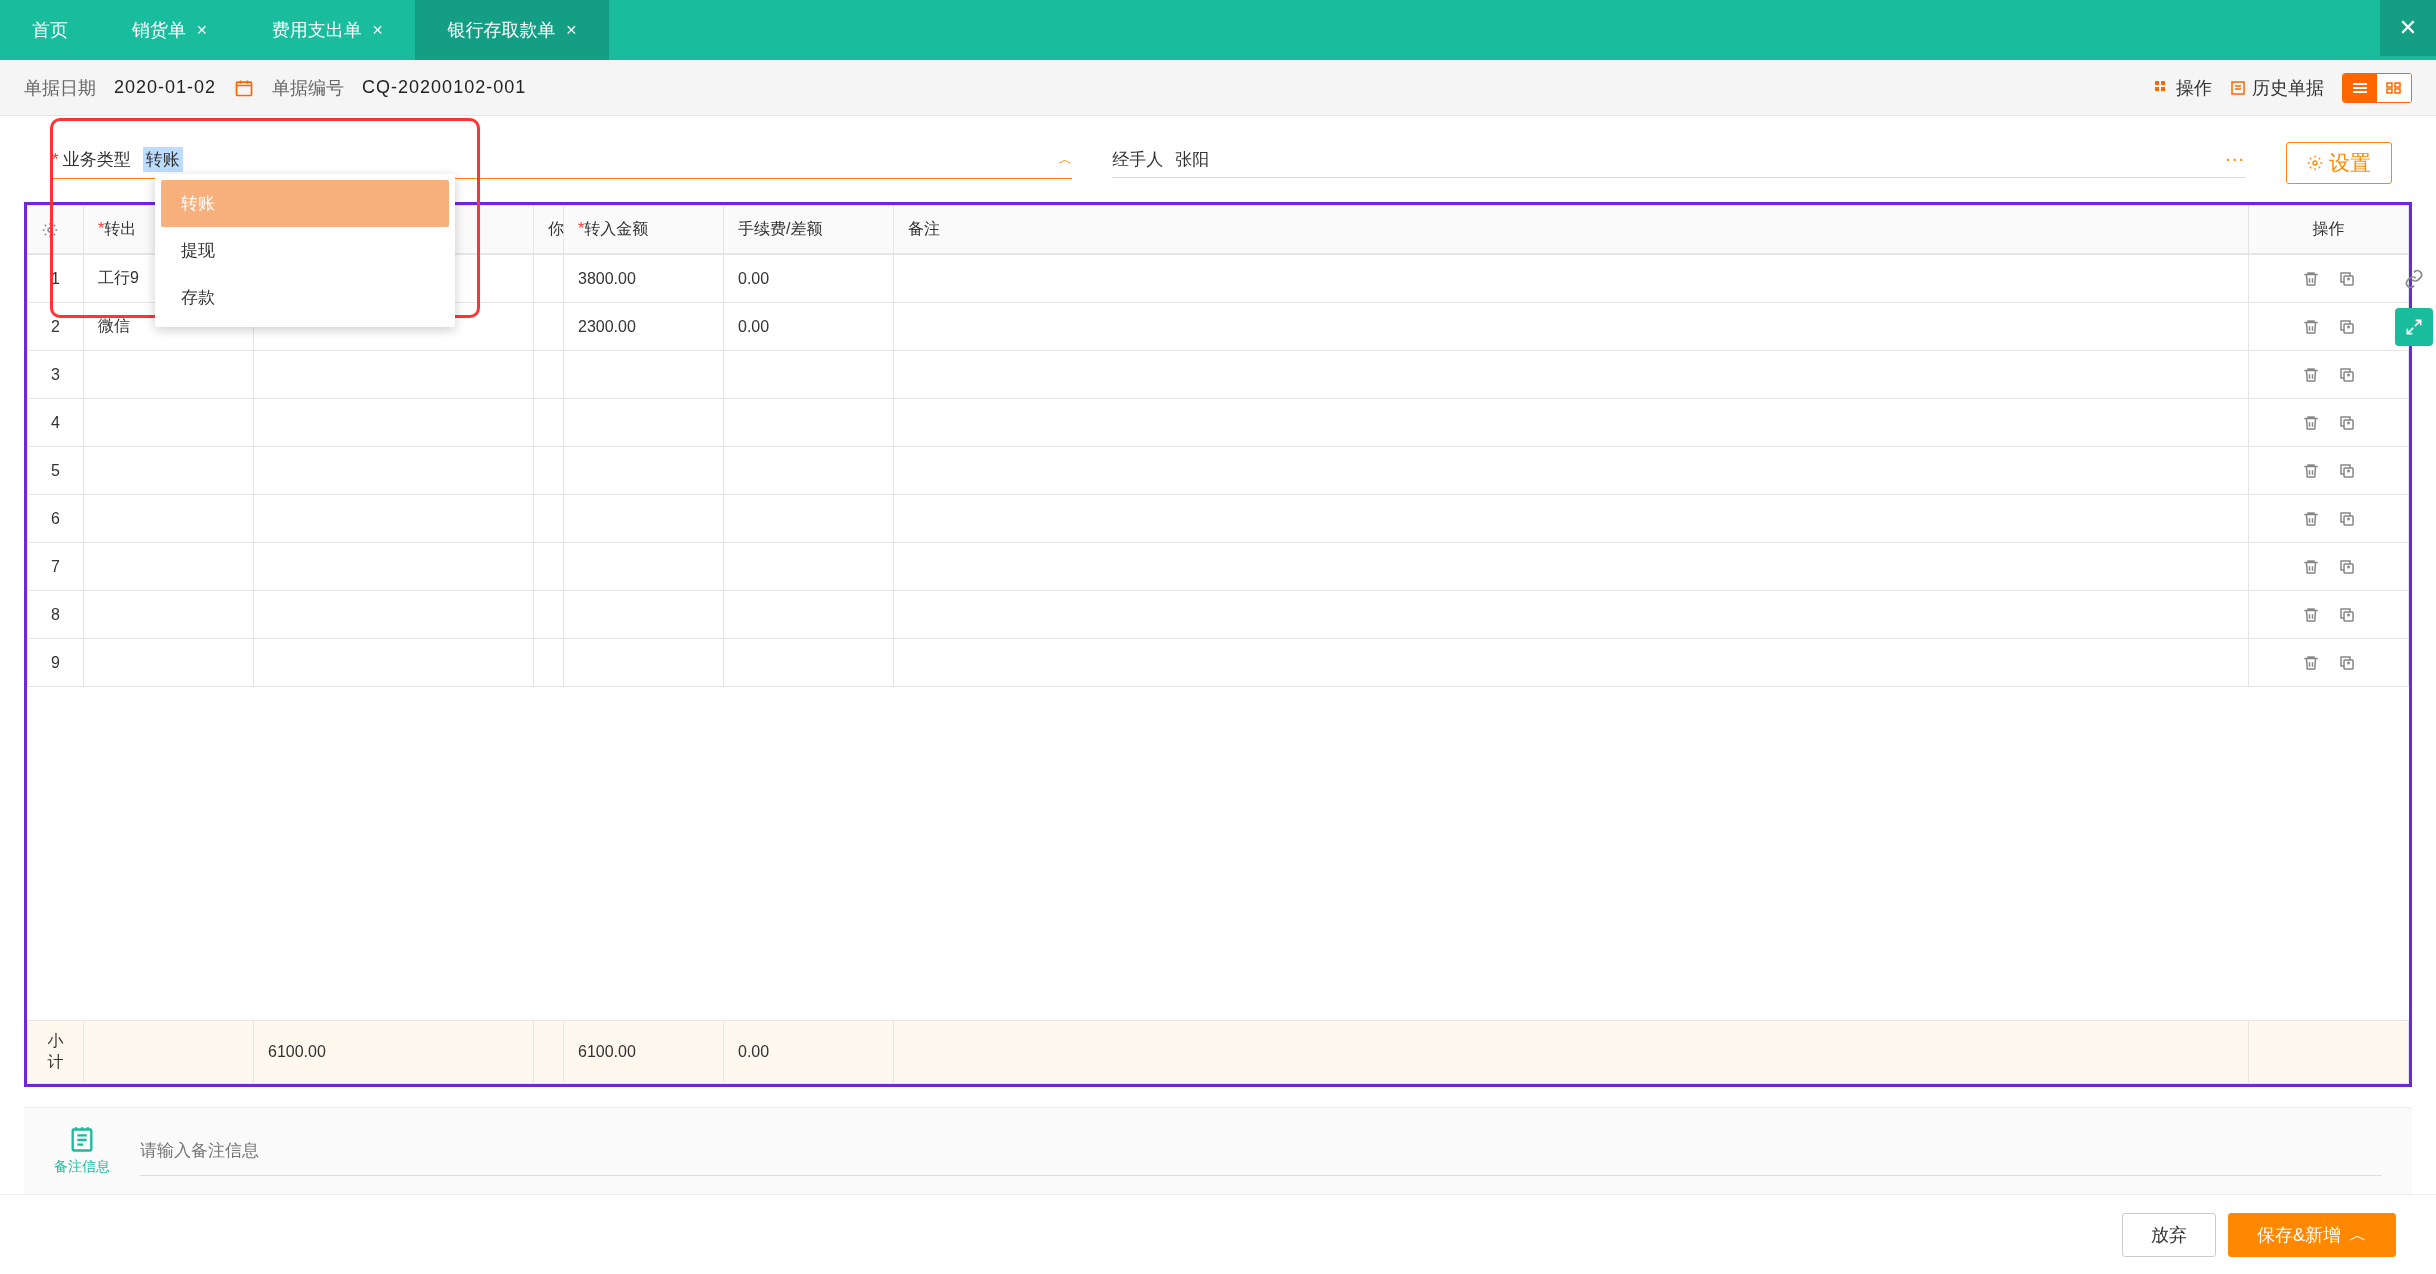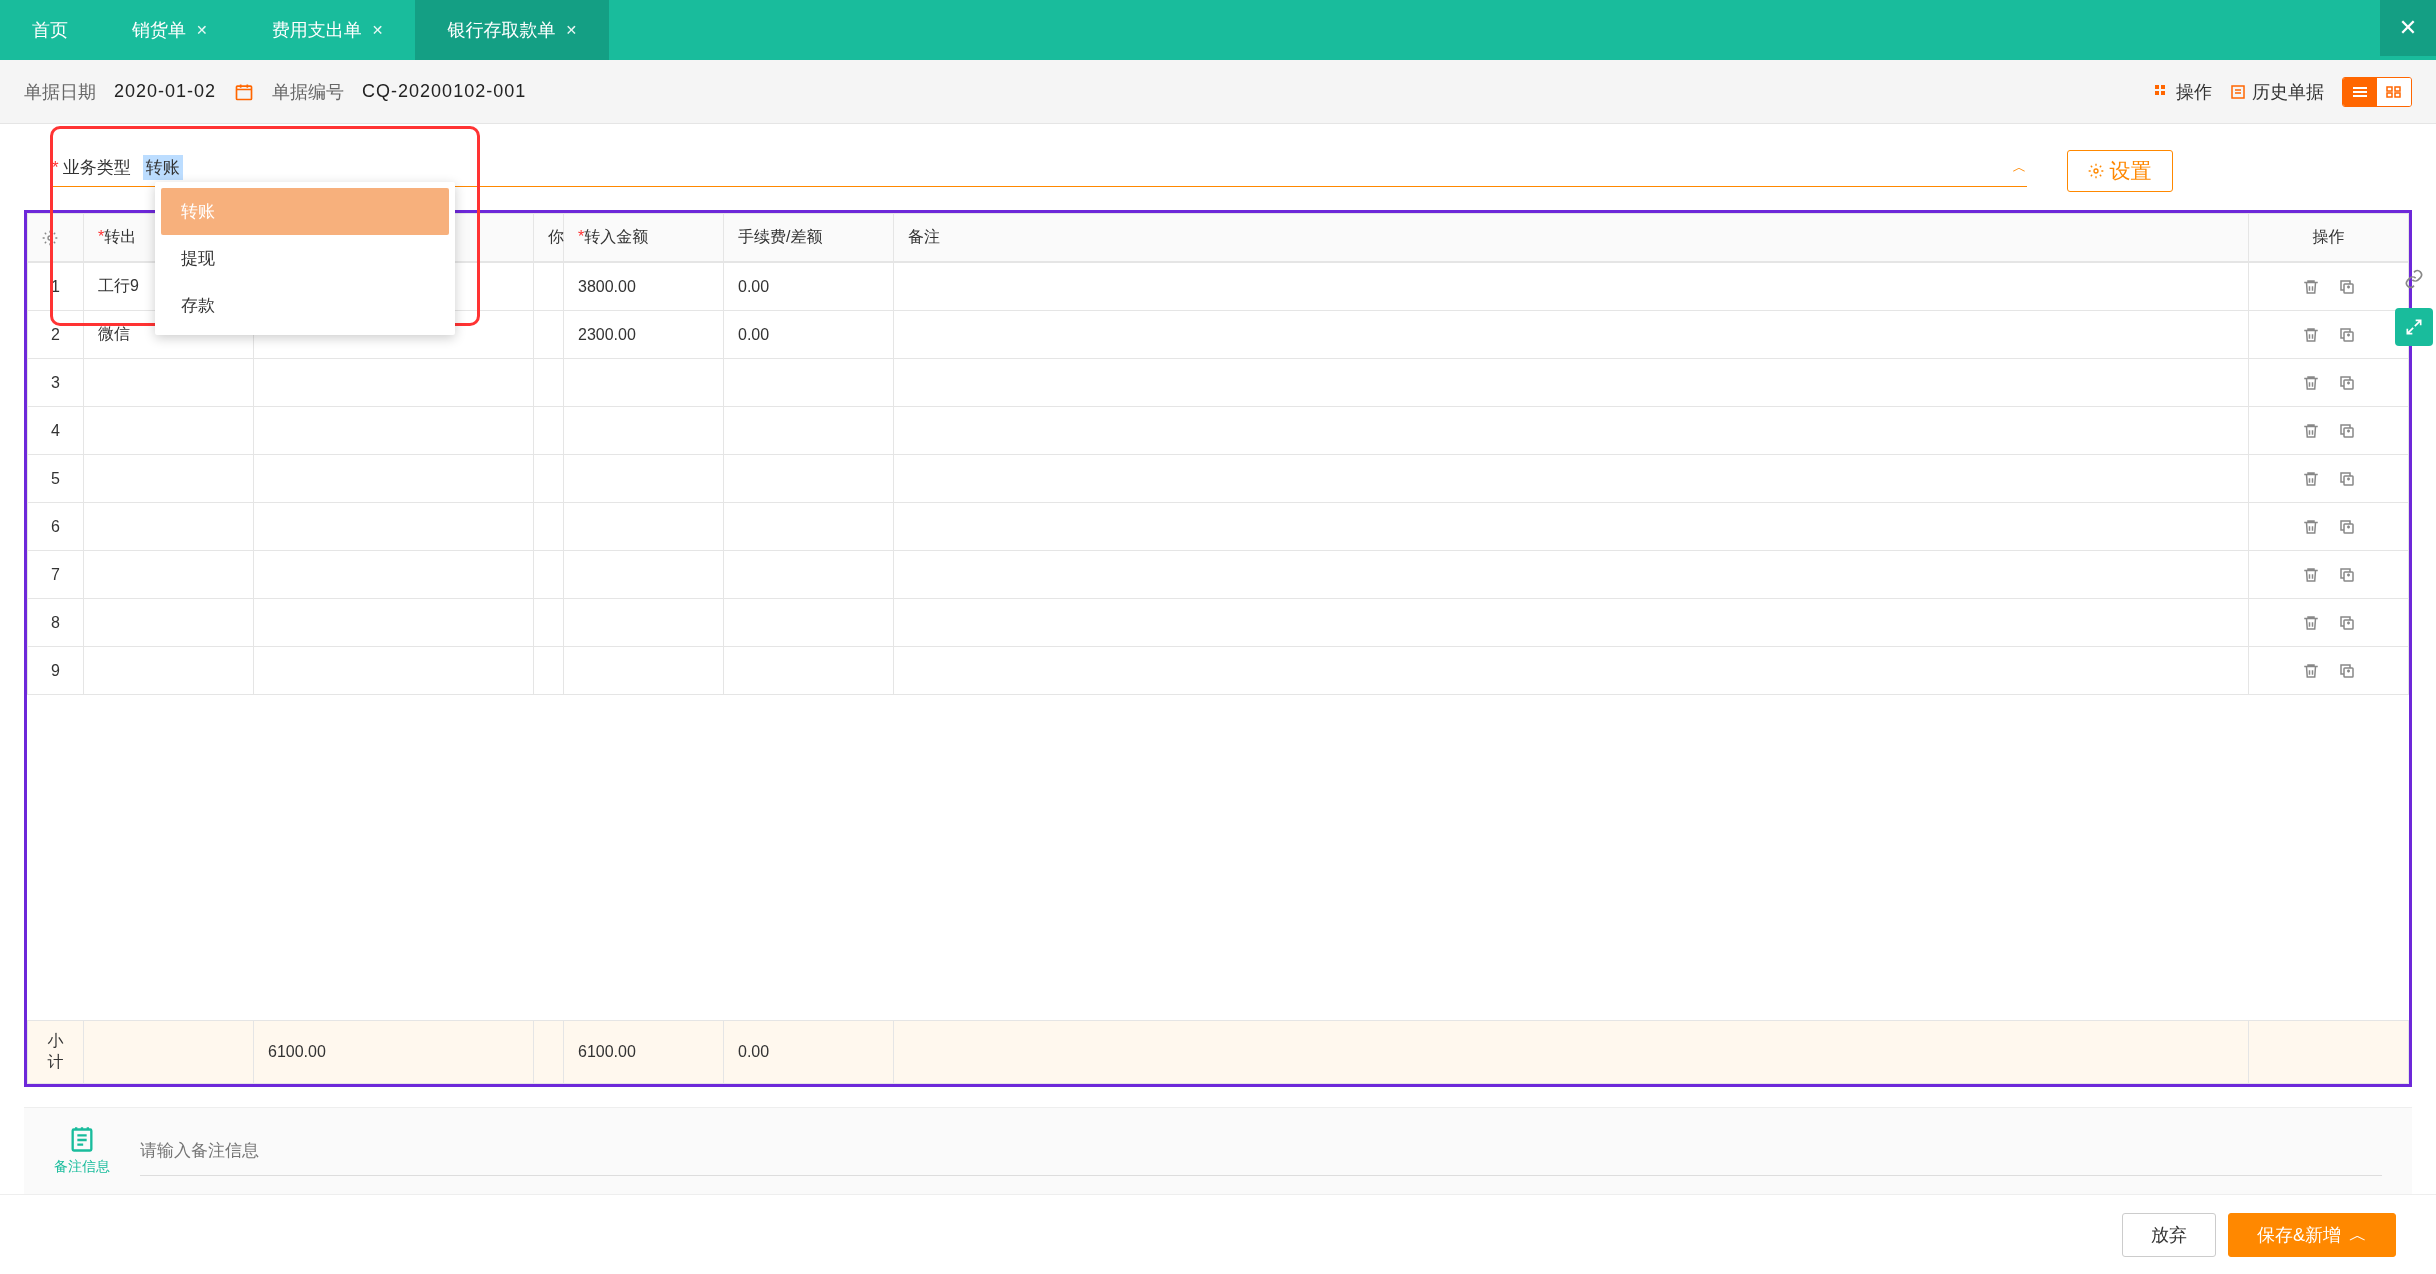"单据日期" .toolbar { height: 64px -> 56px }
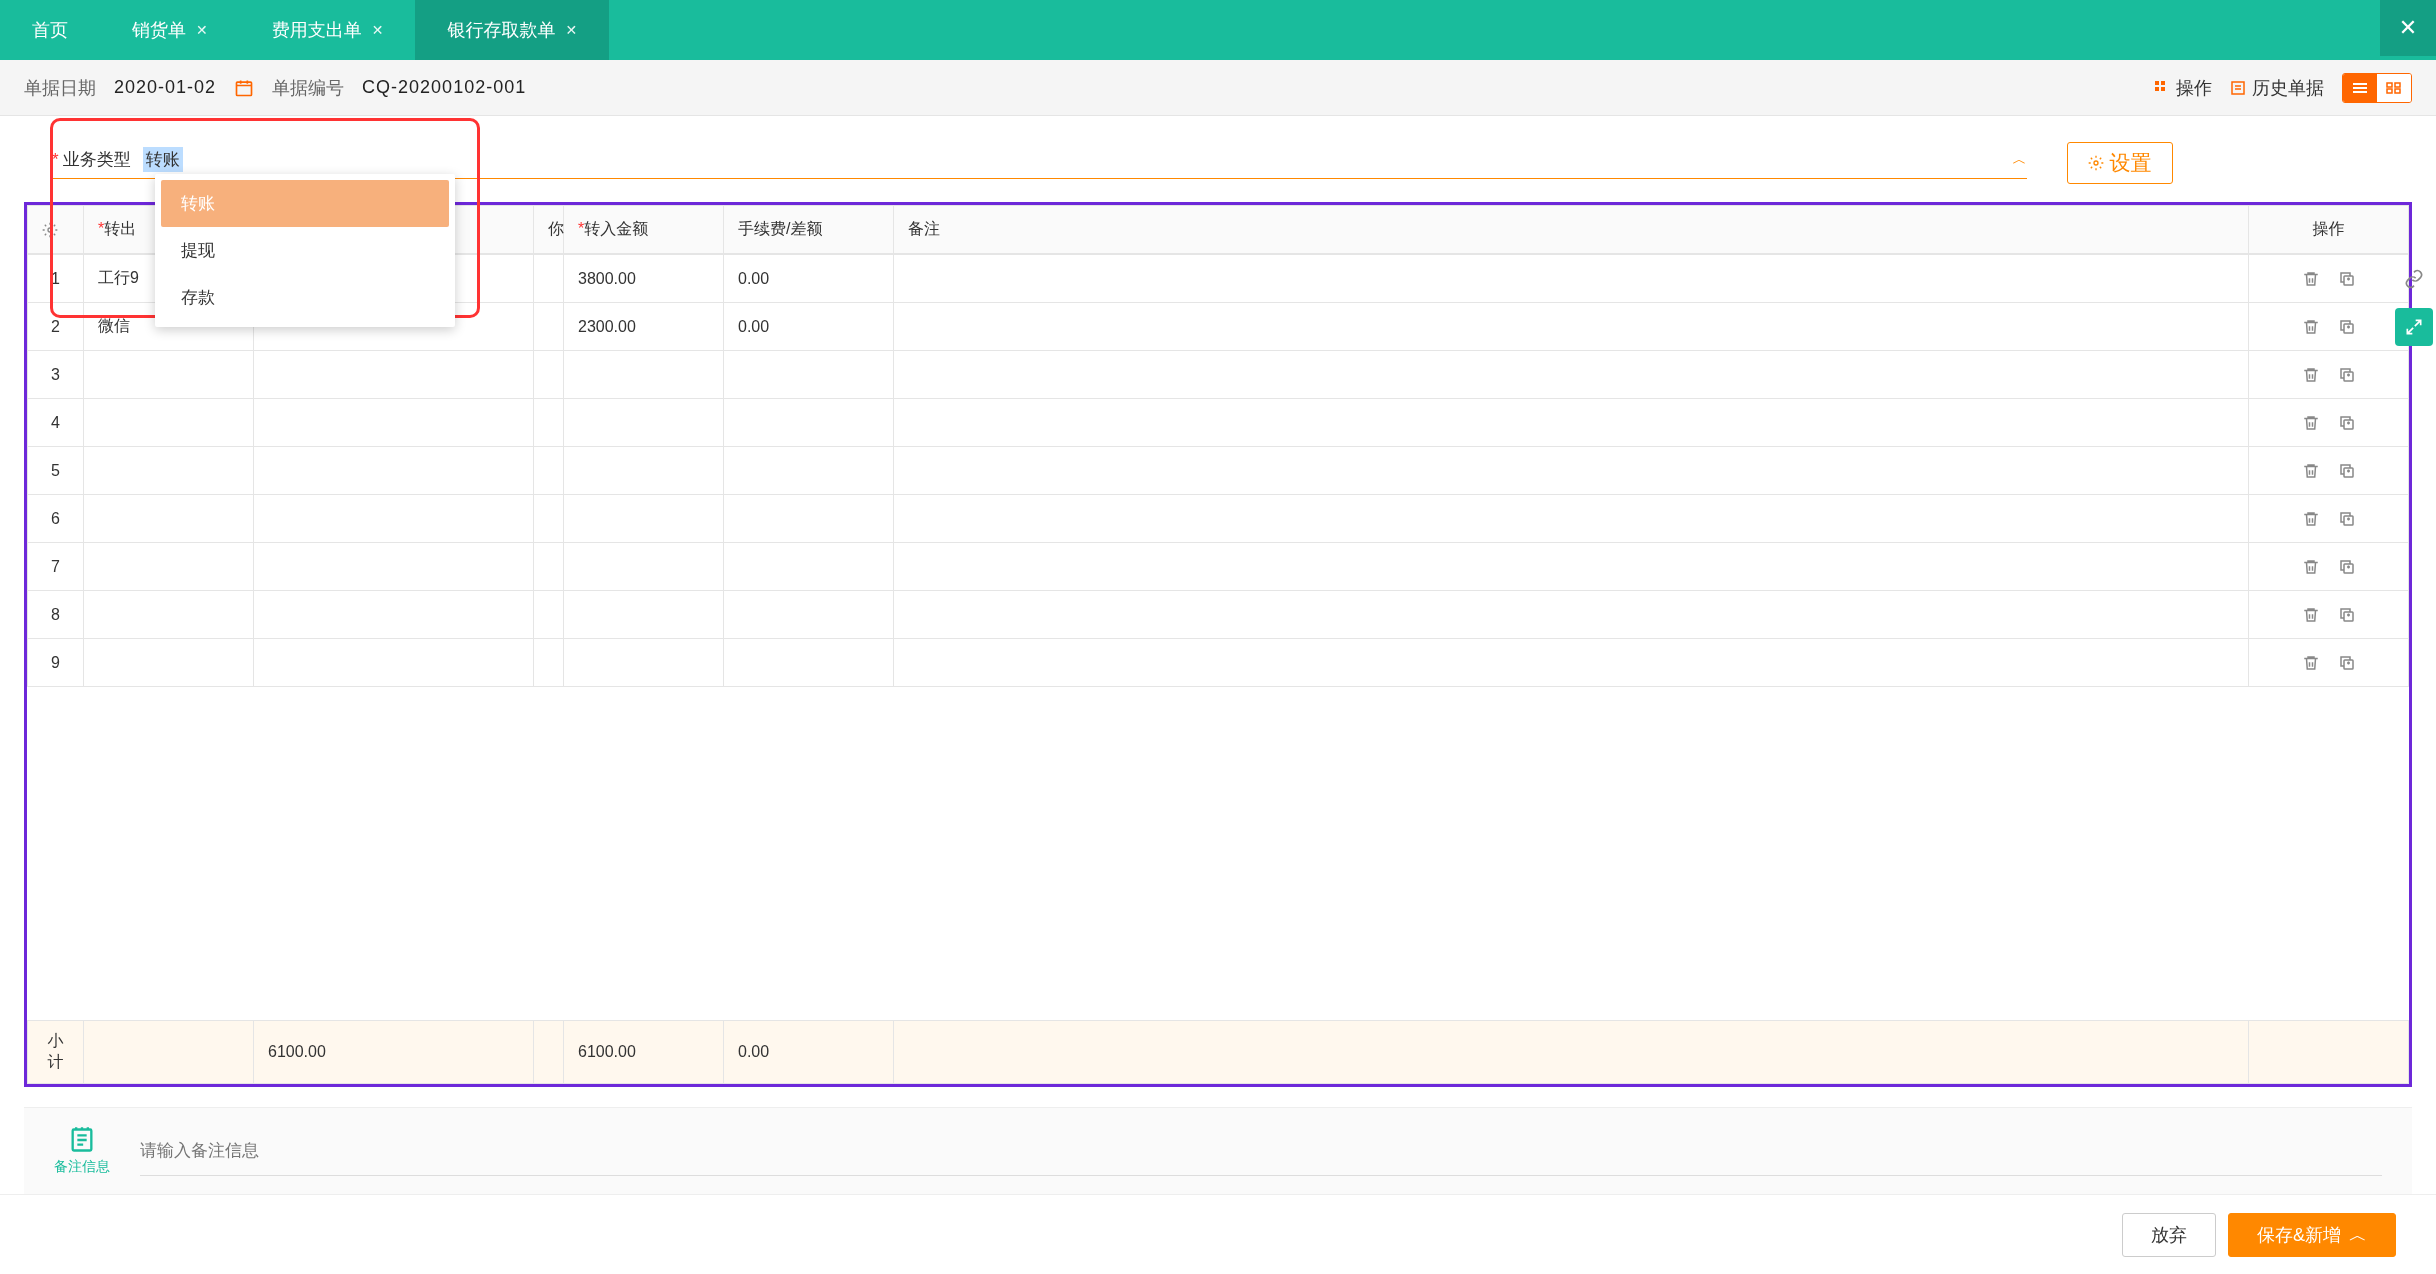"经手人" div.field { html: none -> <div> <span>经手人</span> <span>张阳</span> <span>···</span> </div> }
